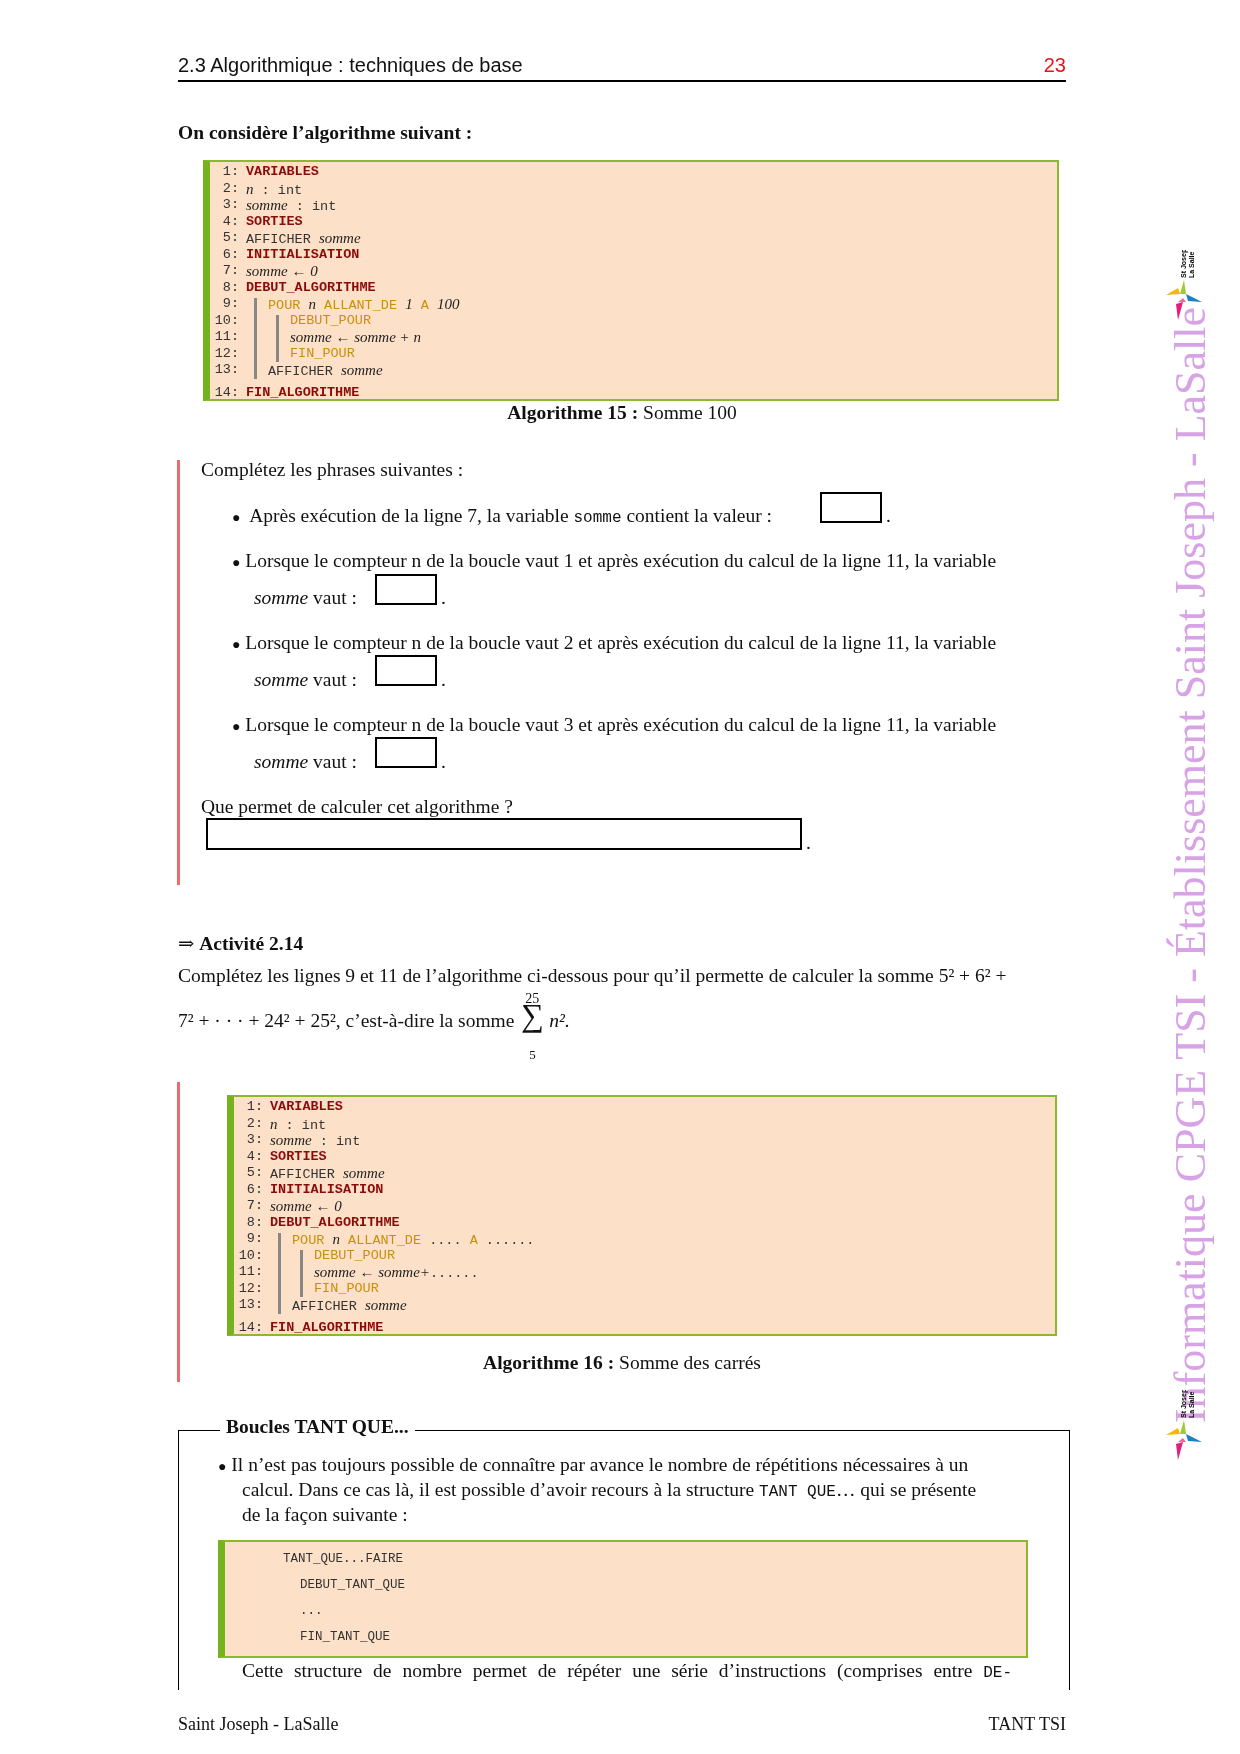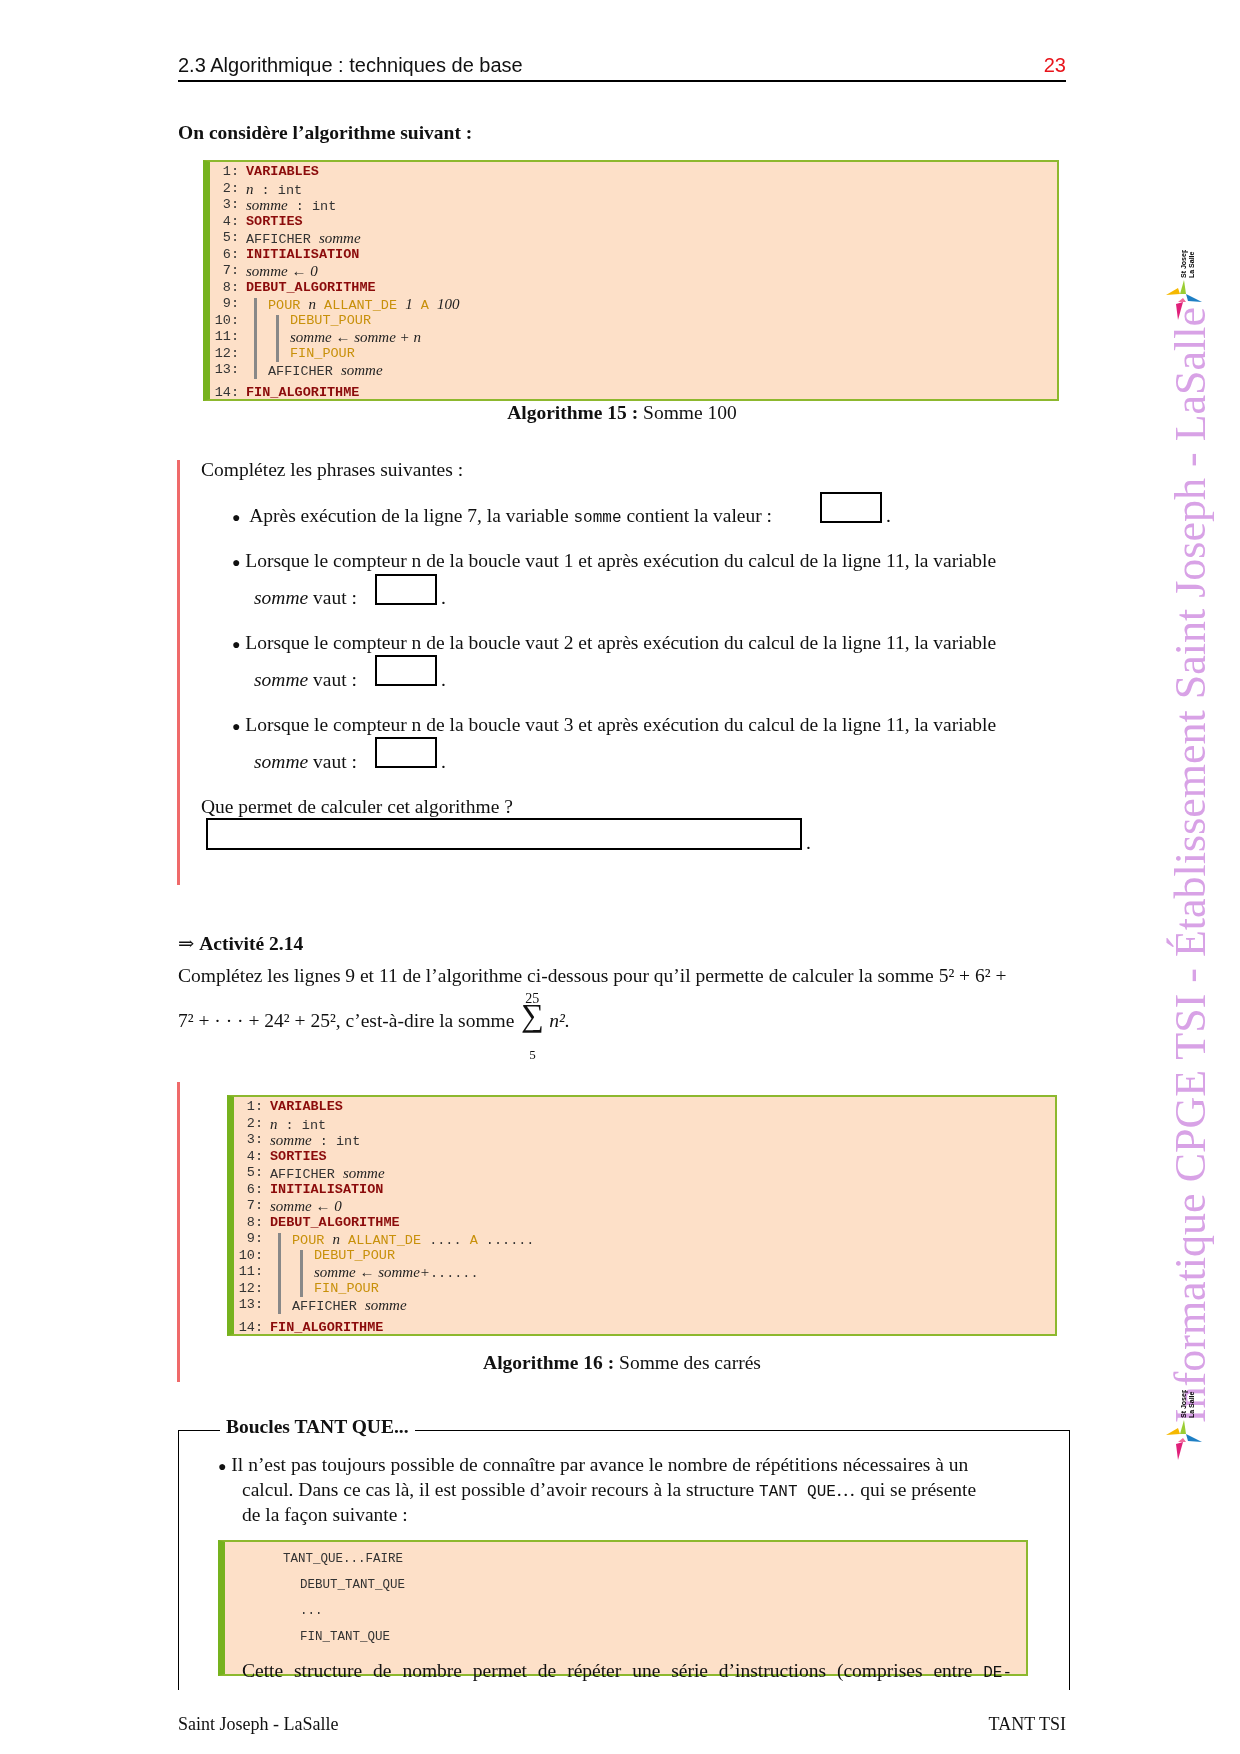"TANT_QUE...FAIRE" div.abs { height: 136px -> 118px }
